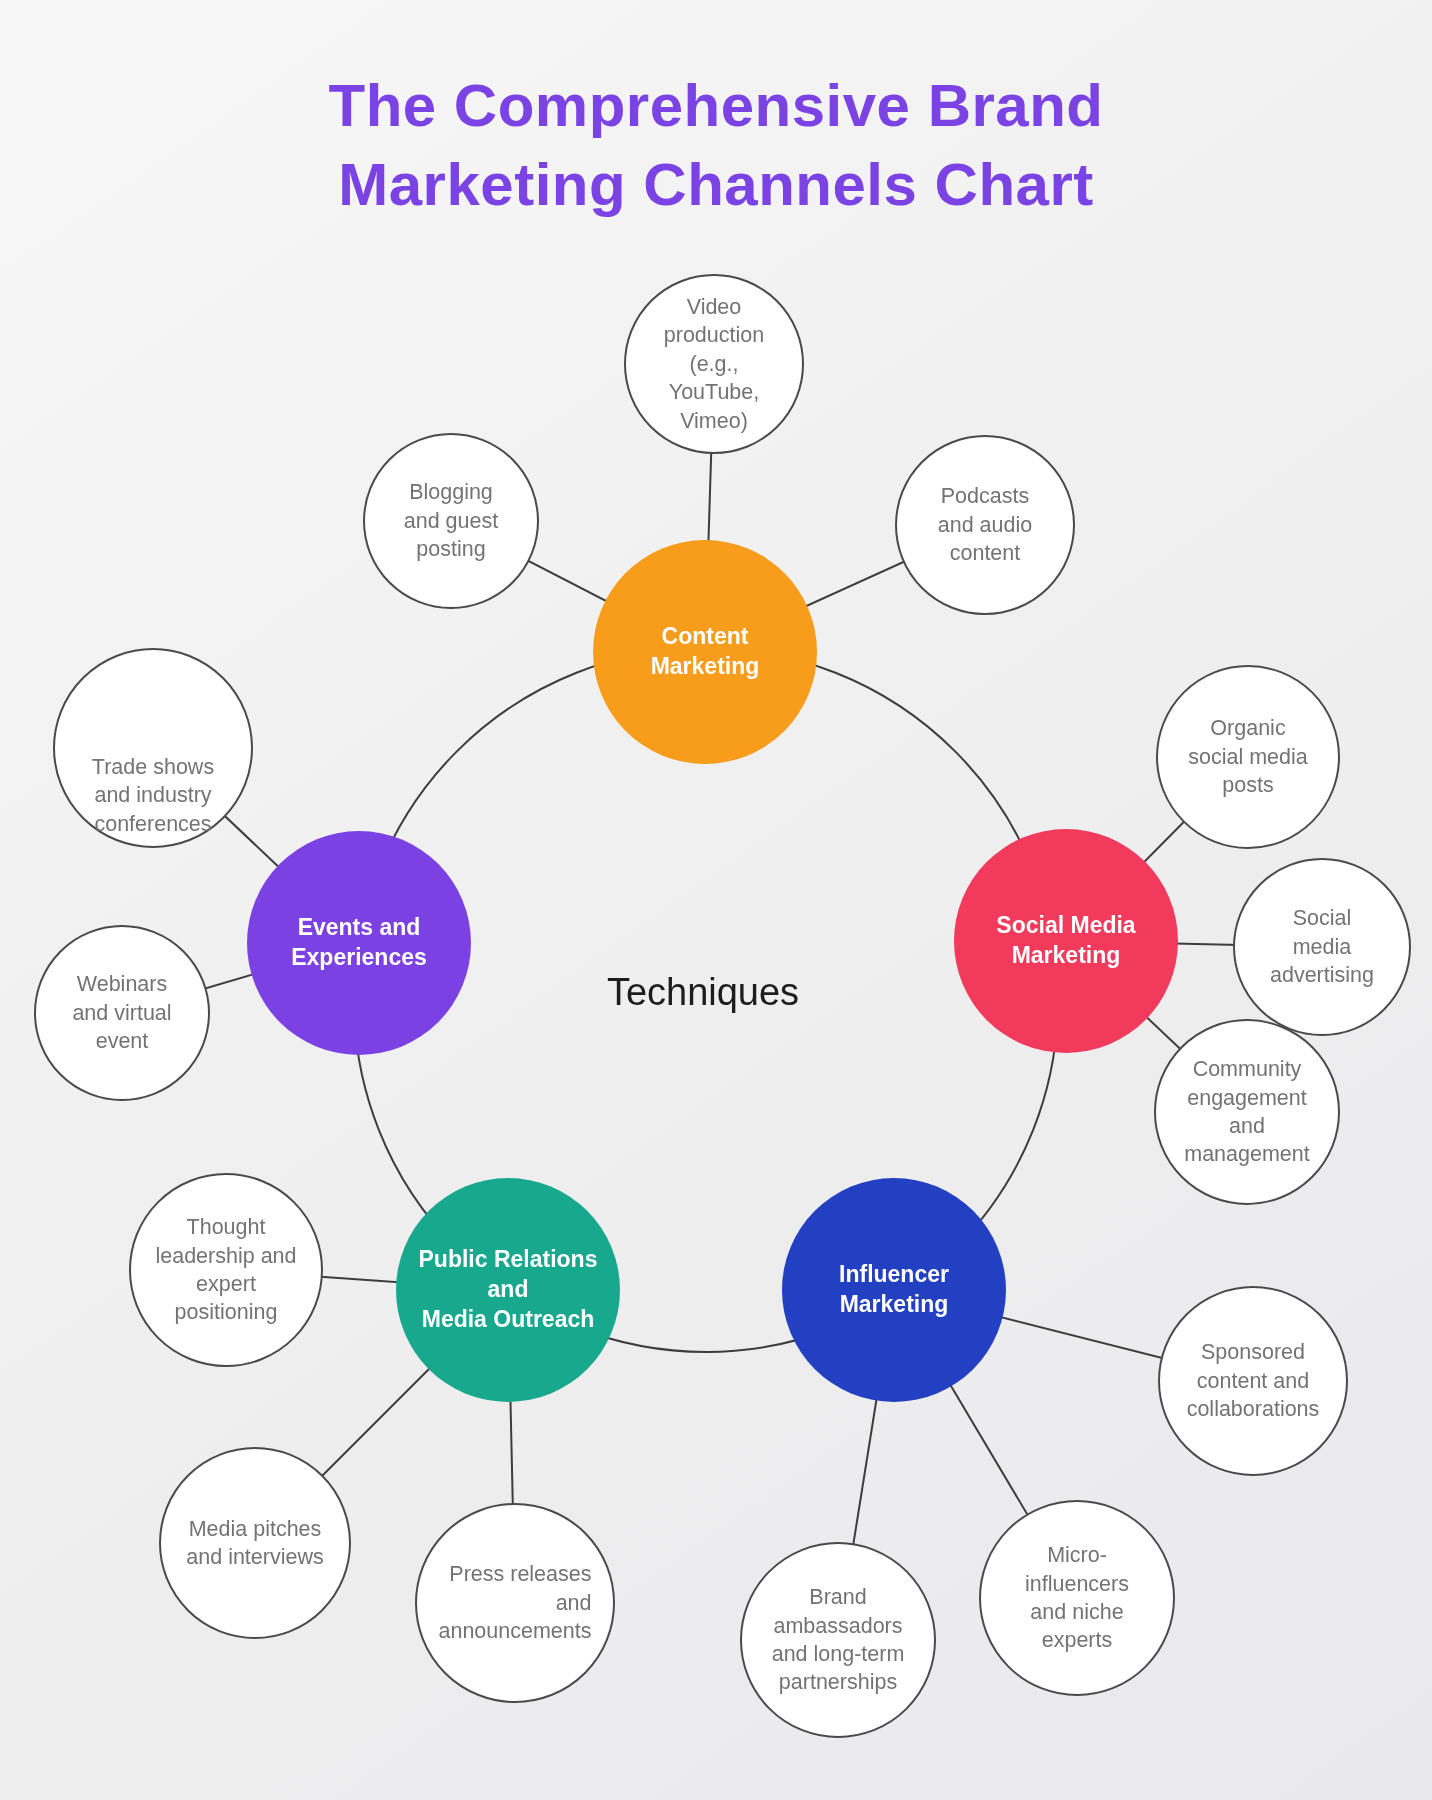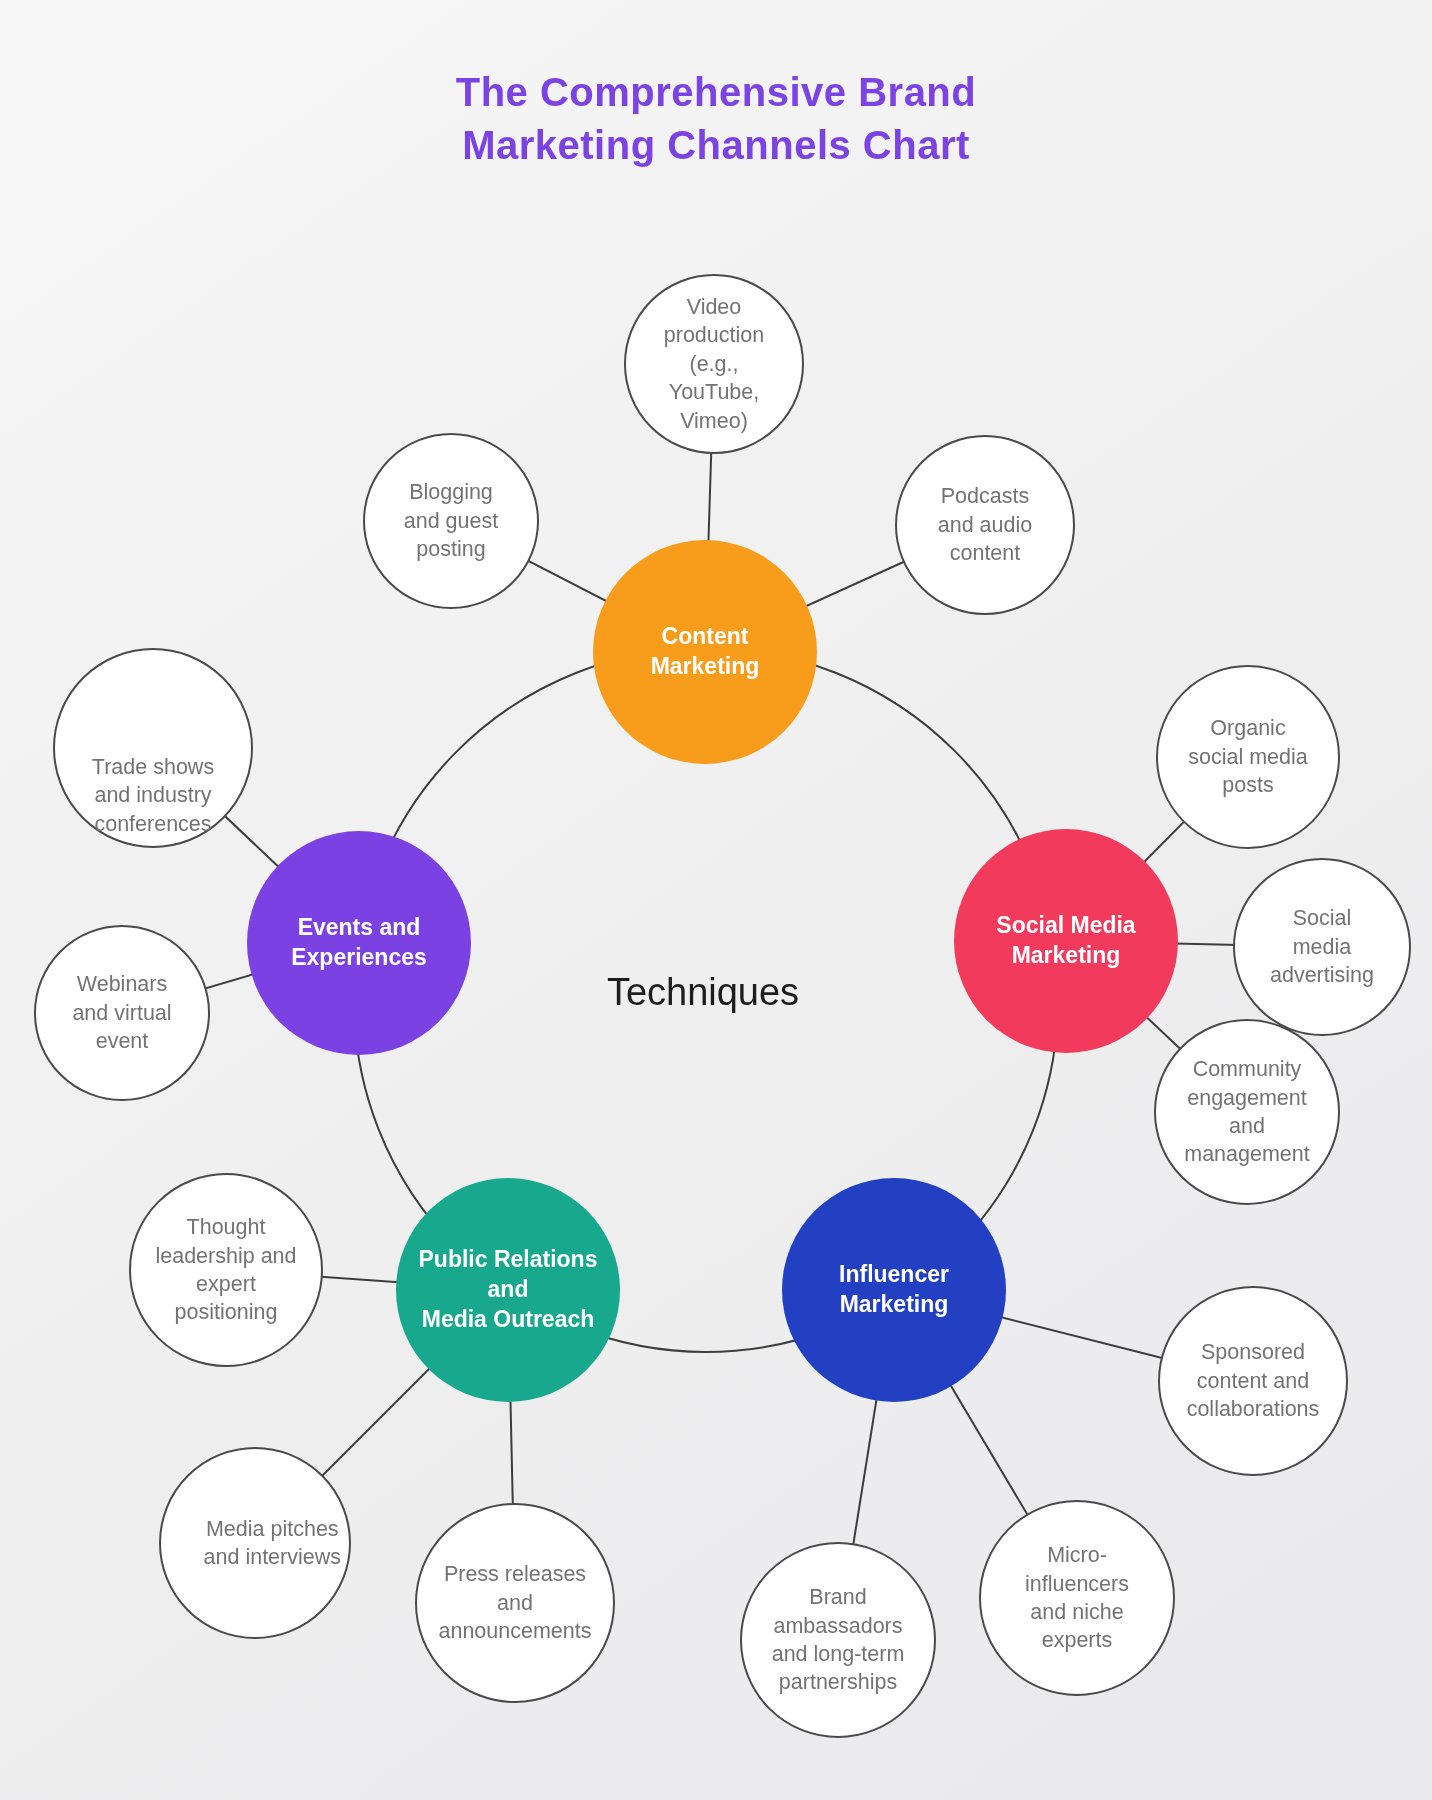"The Comprehensive Brand" .page-title { font-size: 40px -> 60px }
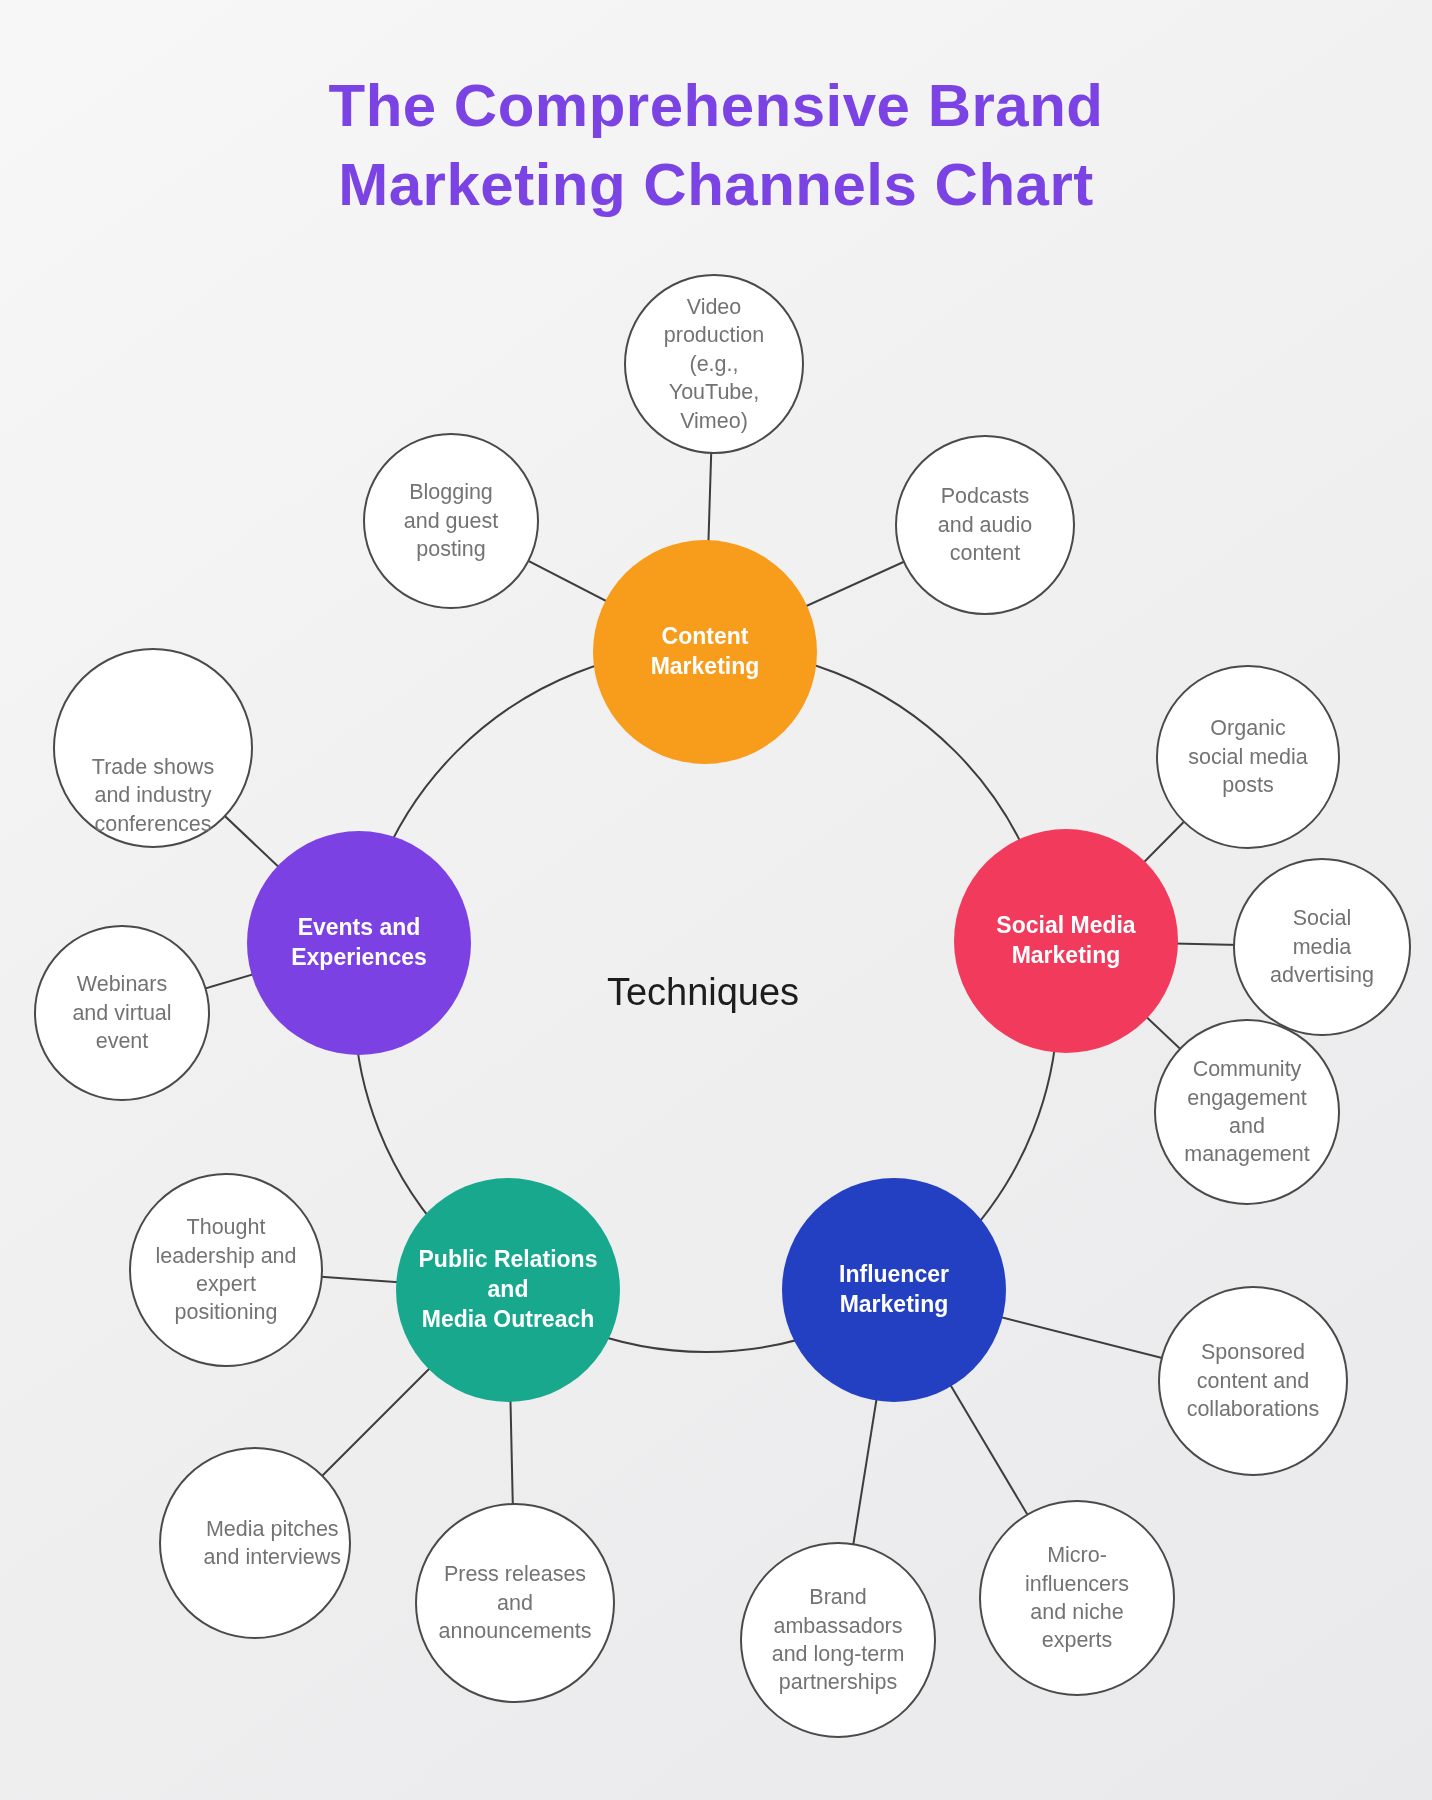"Media pitches" div.node { justify-content: flex-end -> none }
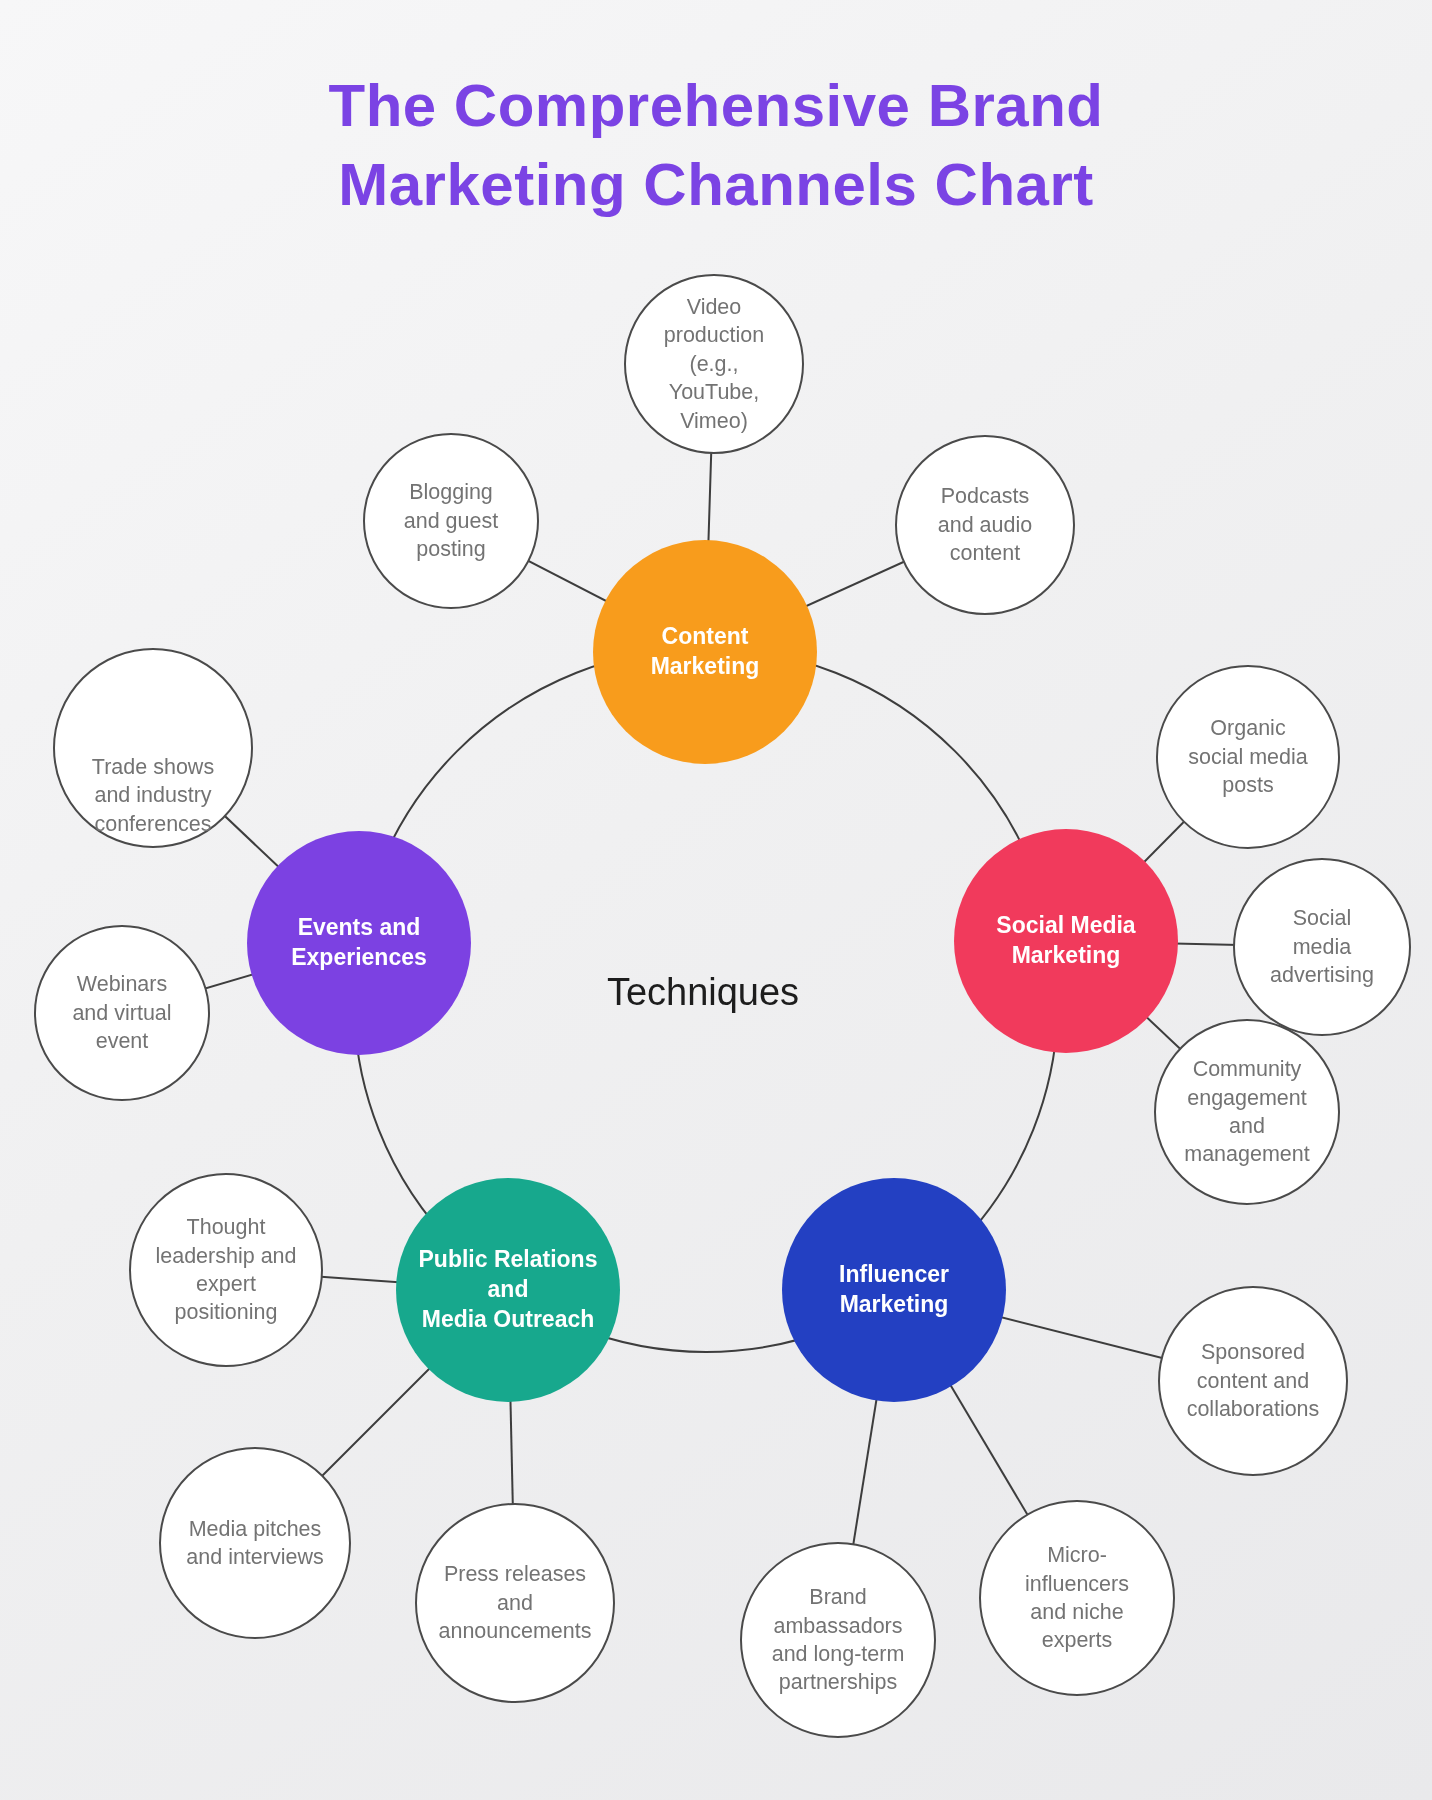"Press releases" div.node { text-align: none -> right }
